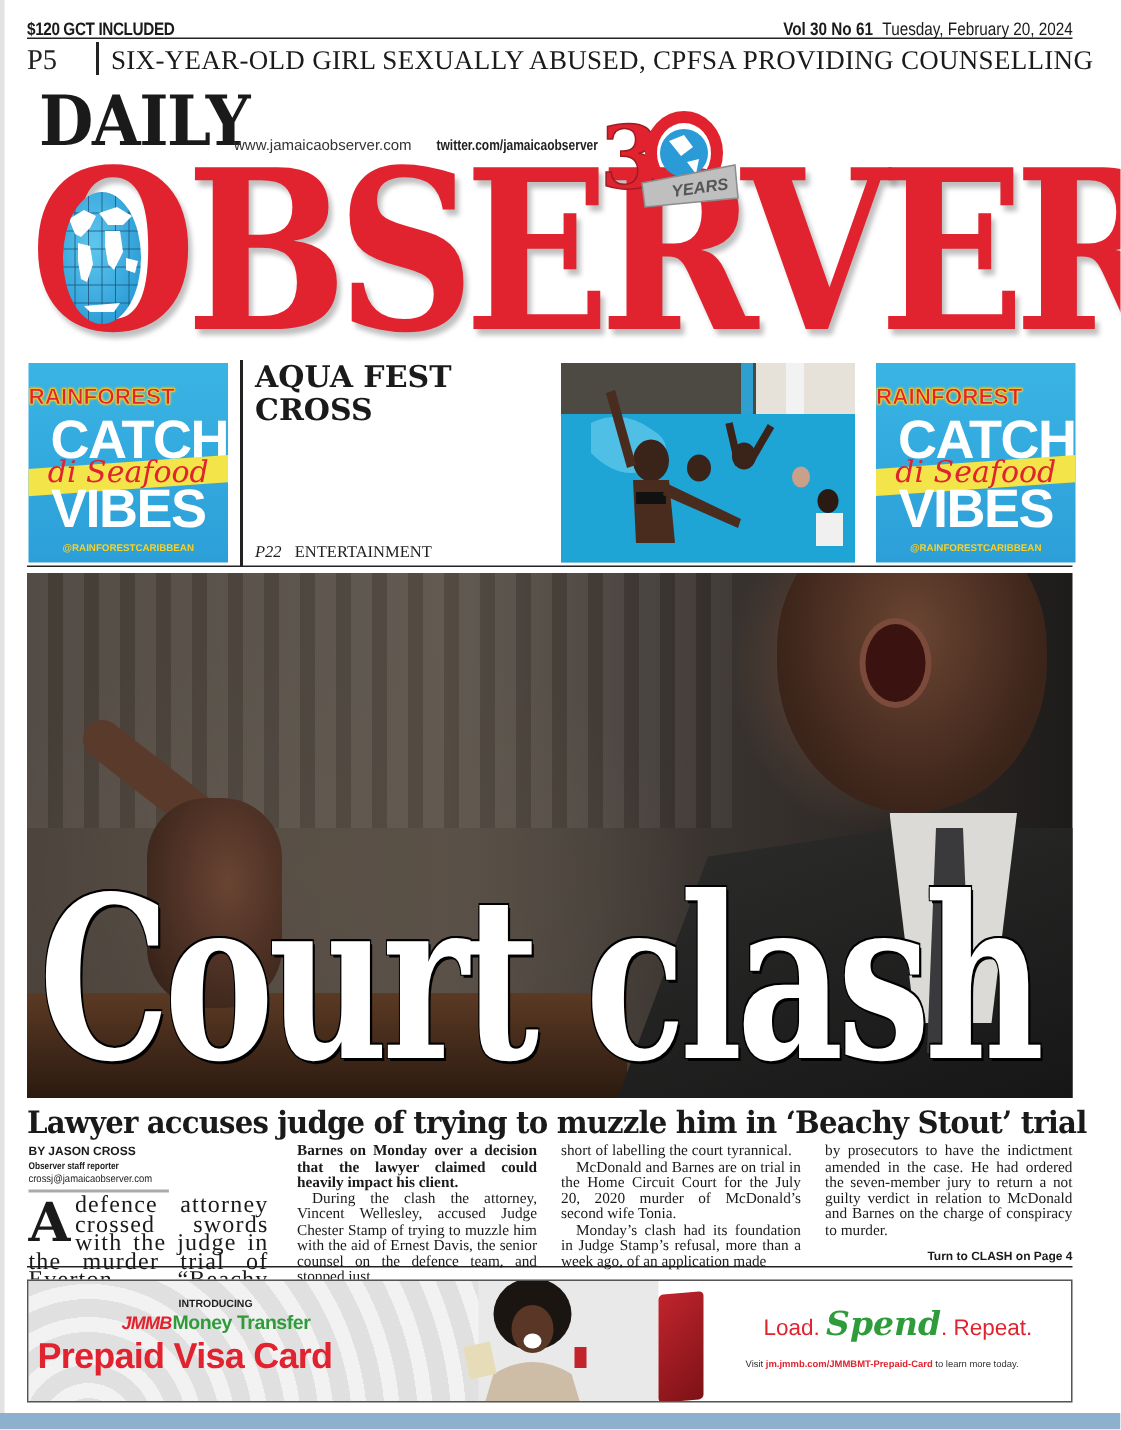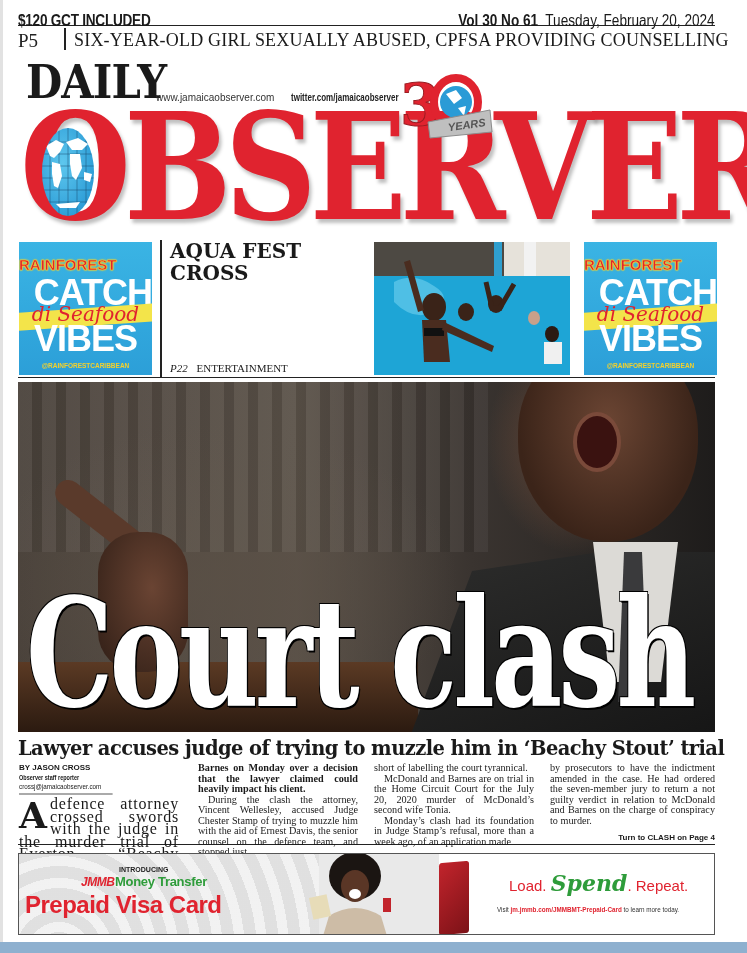"$120 GCT INCLUDED" .top-strip { font-size: 16px -> 12px }
